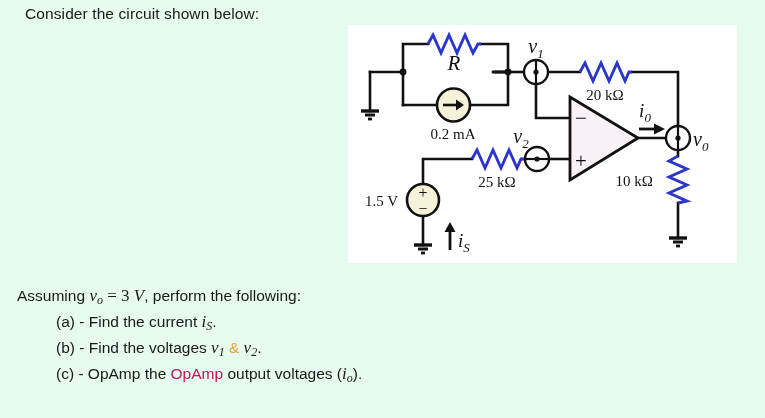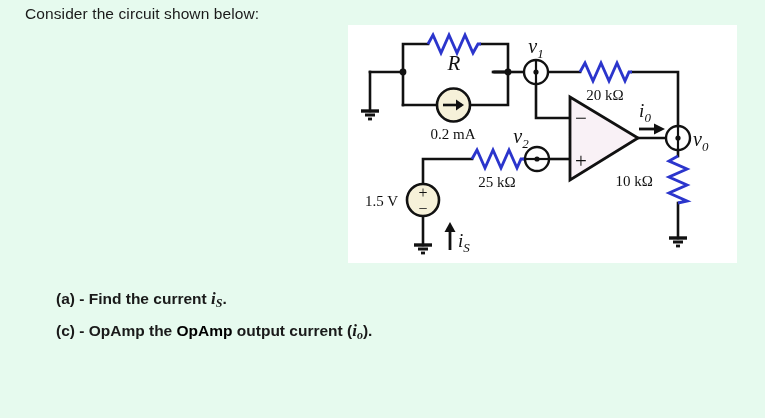"Assuming vo = 3 V," div.q-lead { html: none -> <div> <span>Assuming </span><span>v</span><span>o</span><span> = 3 </span><span>V</span><span>, perform the following:</span> </div> }
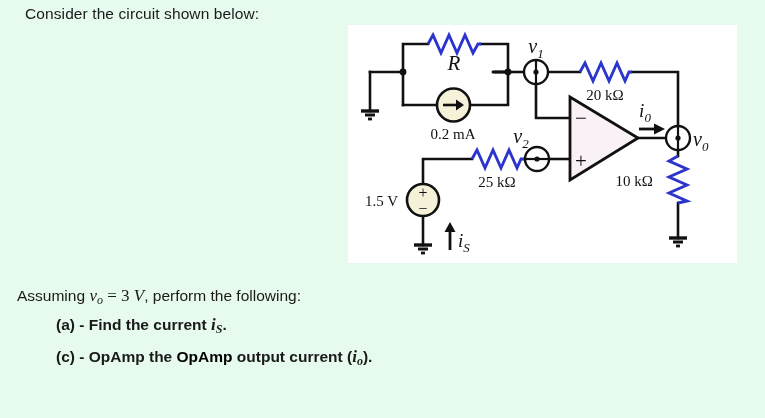"(a) - Find the current" .q-item { font-weight: bold -> none; line-height: 28px -> 21px }
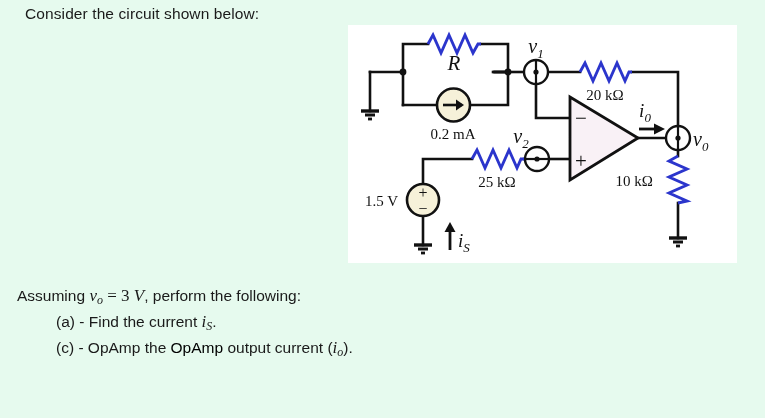"(b) - Find the voltages" div.q-item { html: none -> <div> <span>(b) - Find the voltages </span><span>v</span><span>1</span><span> &amp; </span><span>v</span><span>2</span><span>.</span> </div> }
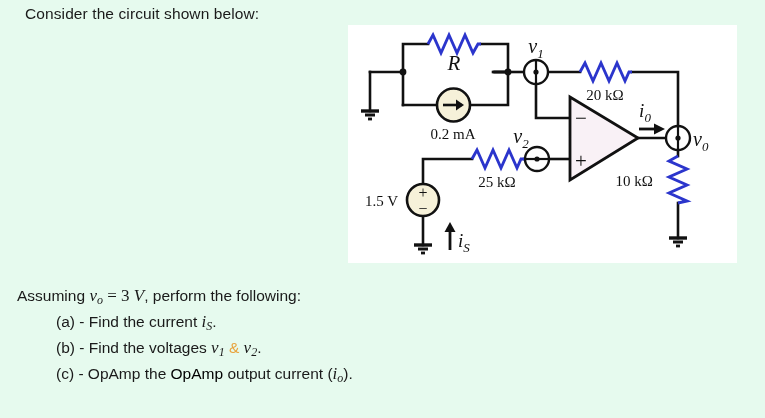"OpAmp" .opamp-accent { color: #000000 -> #be185d }
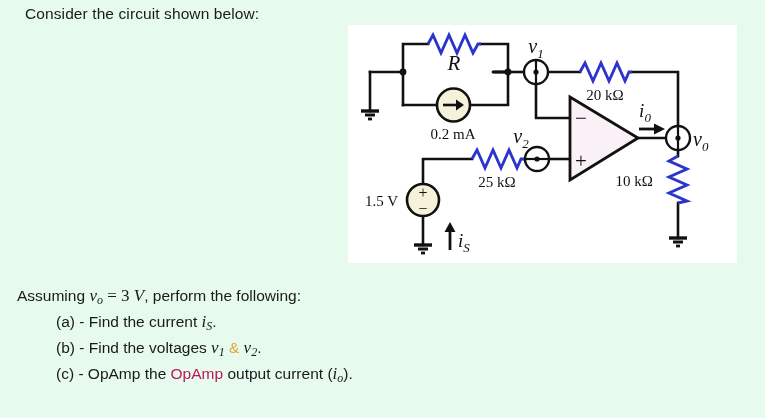"output current (" span { text: current -> voltages }
